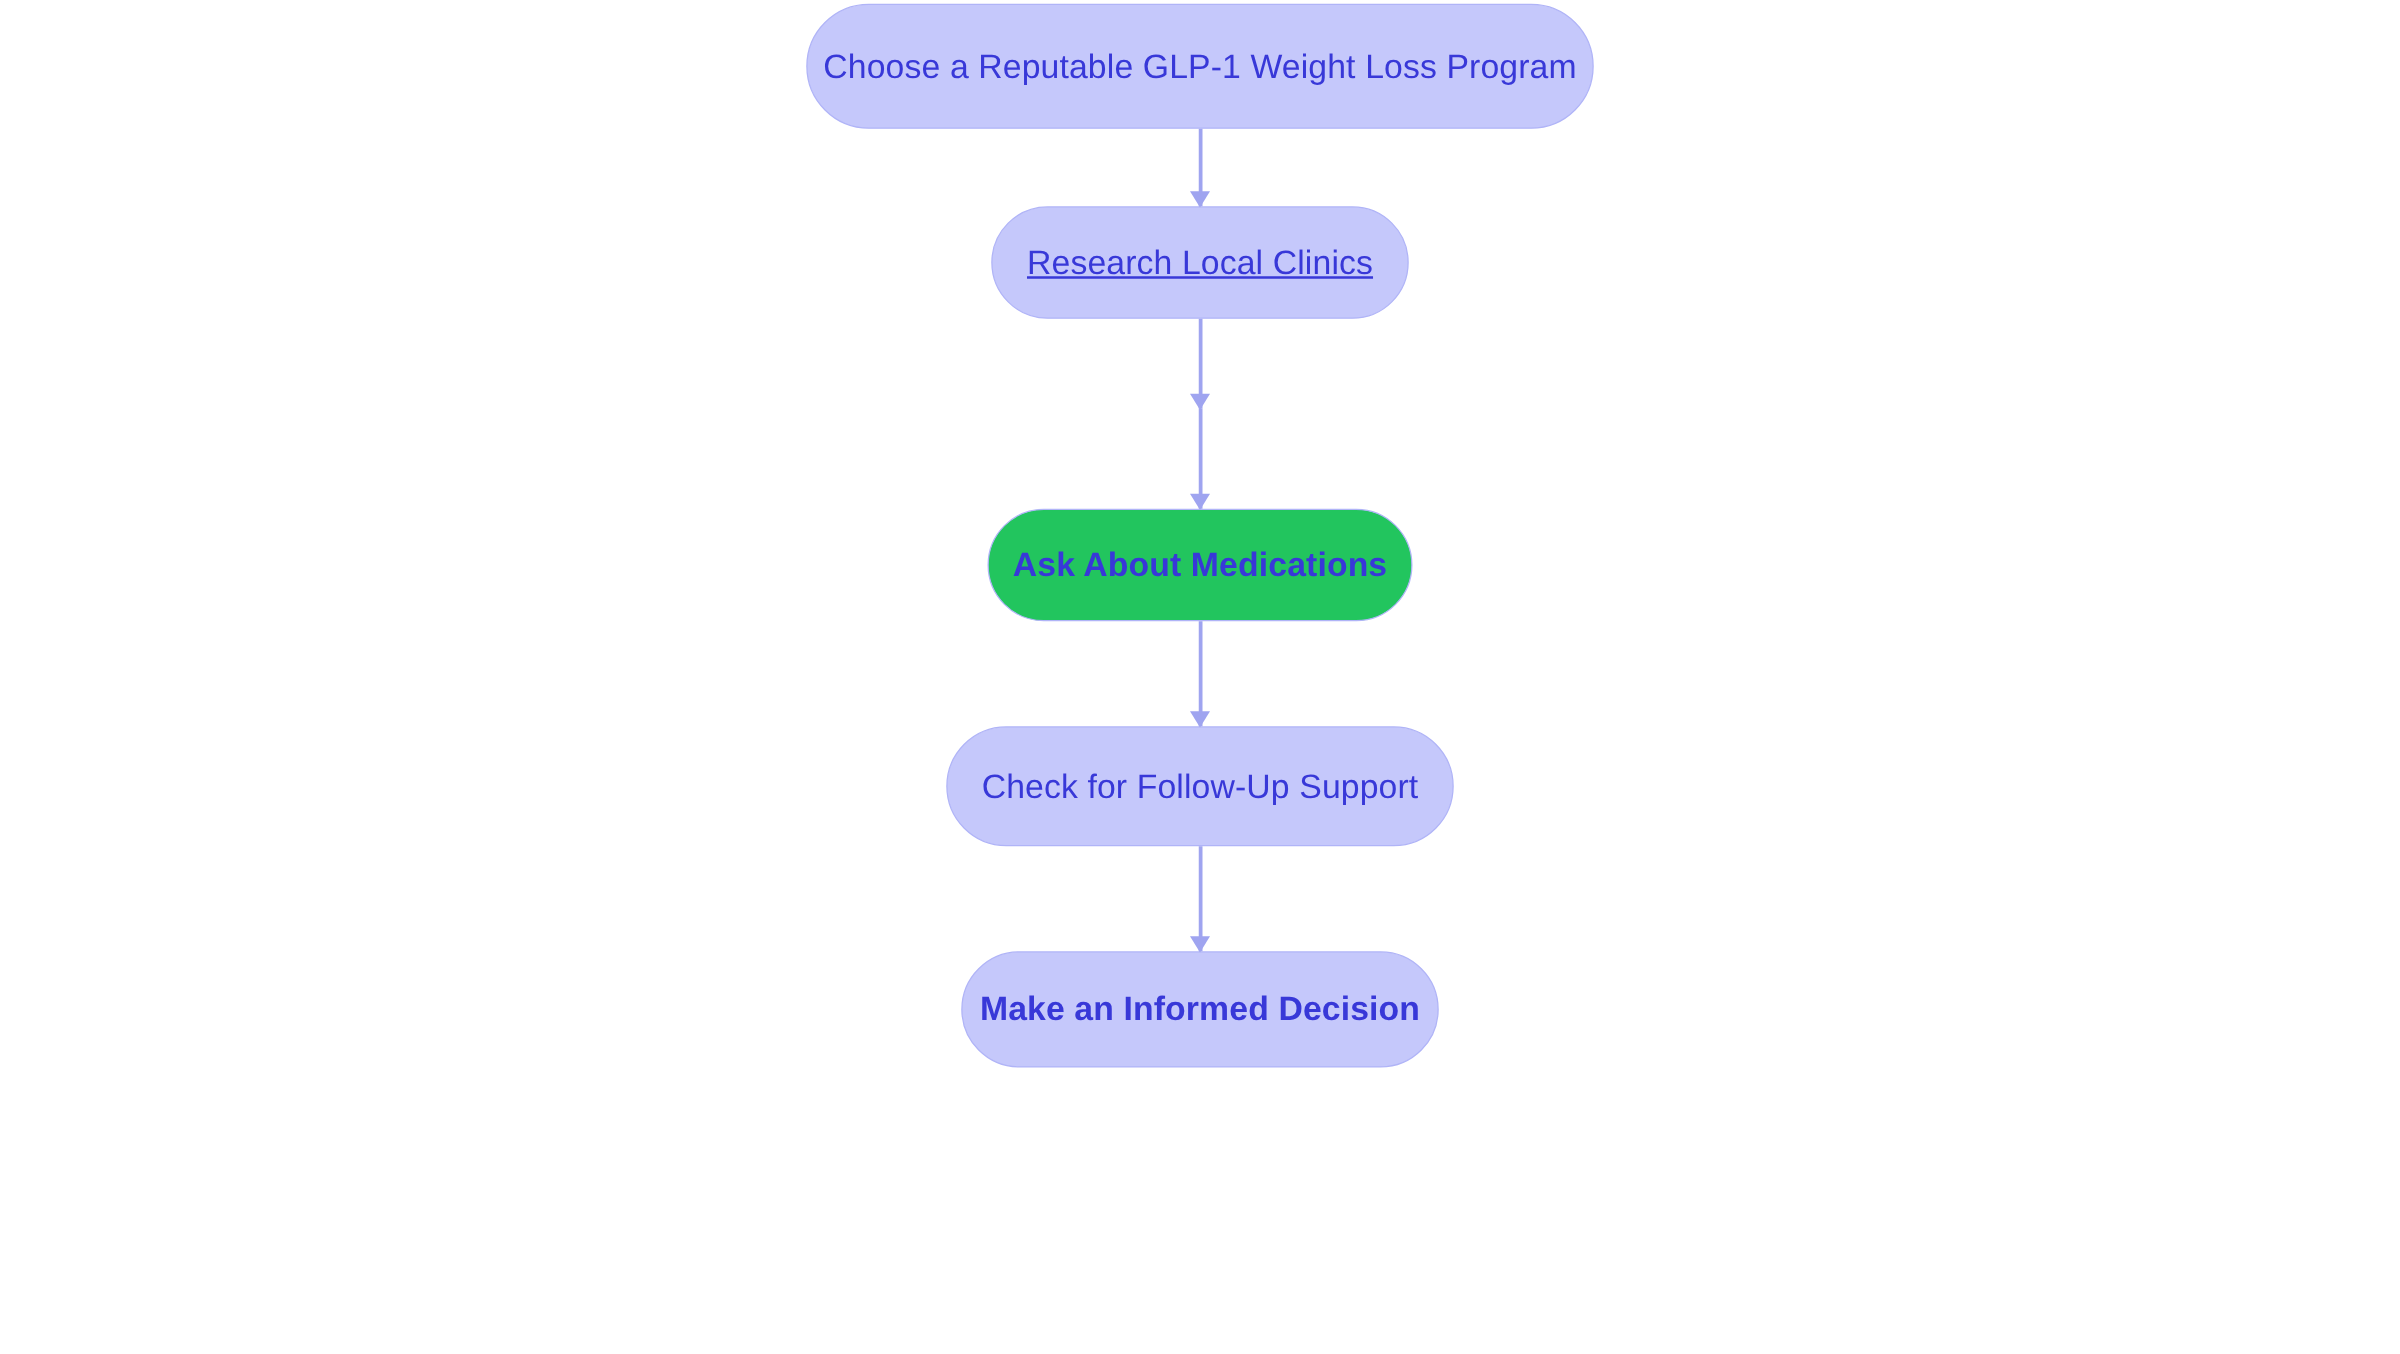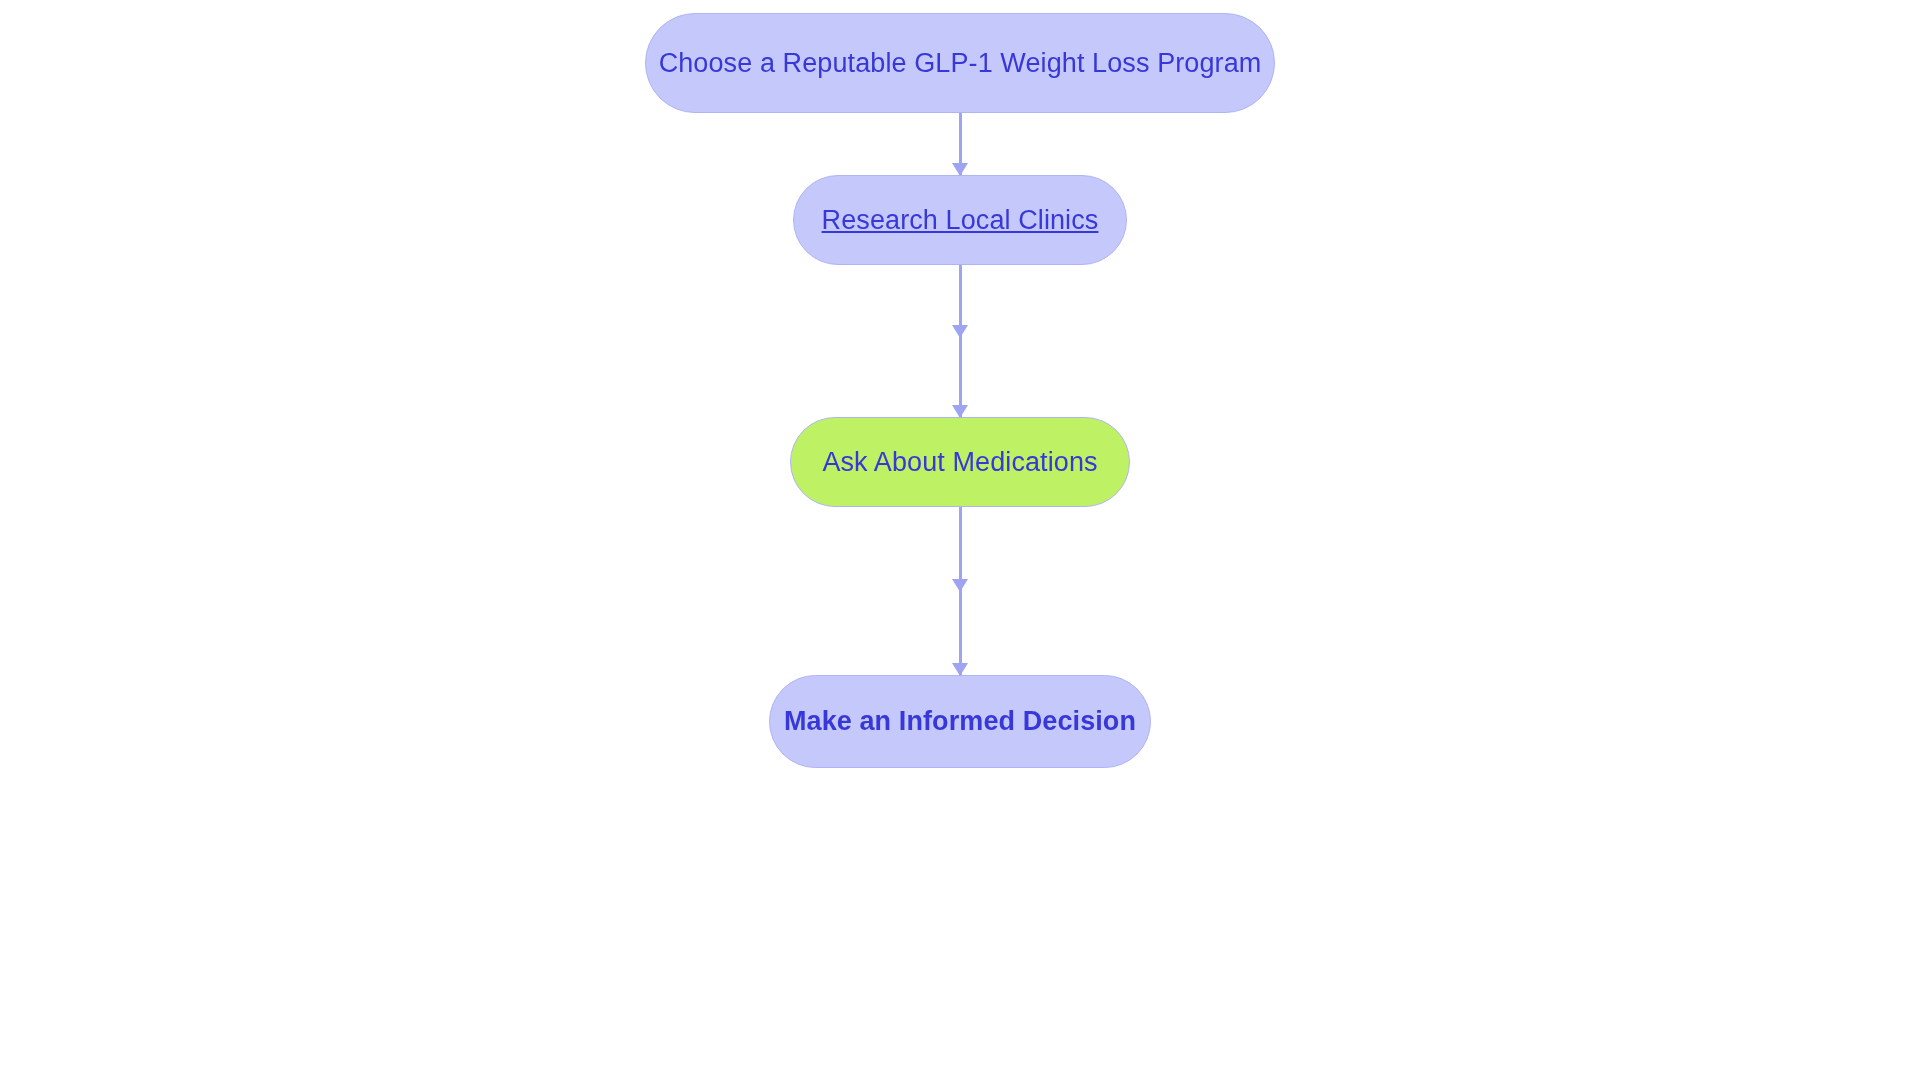"Choose a Reputable GLP-1 Weight" #flowchart { padding-top: 13px -> 3px }
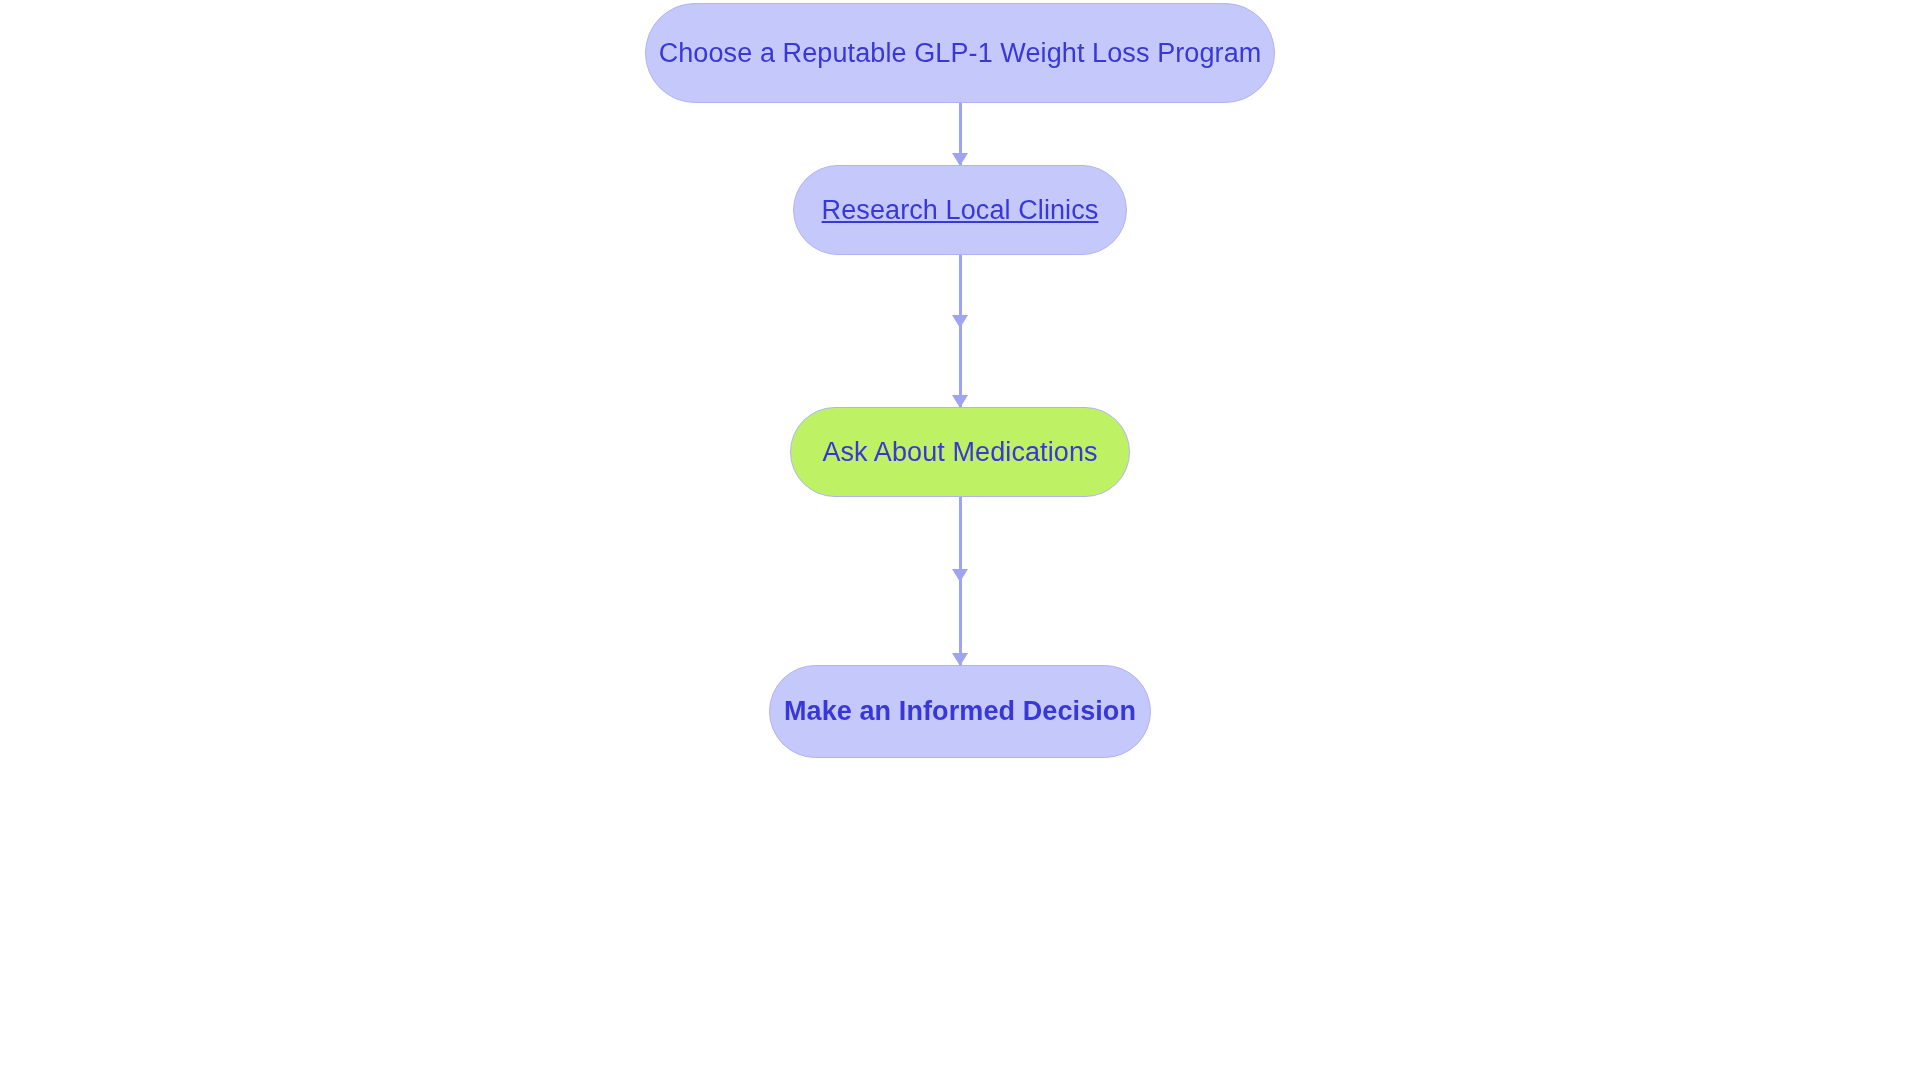"Ask About Medications" div.node { background: #bef264 -> #22c55e; font-weight: none -> bold }
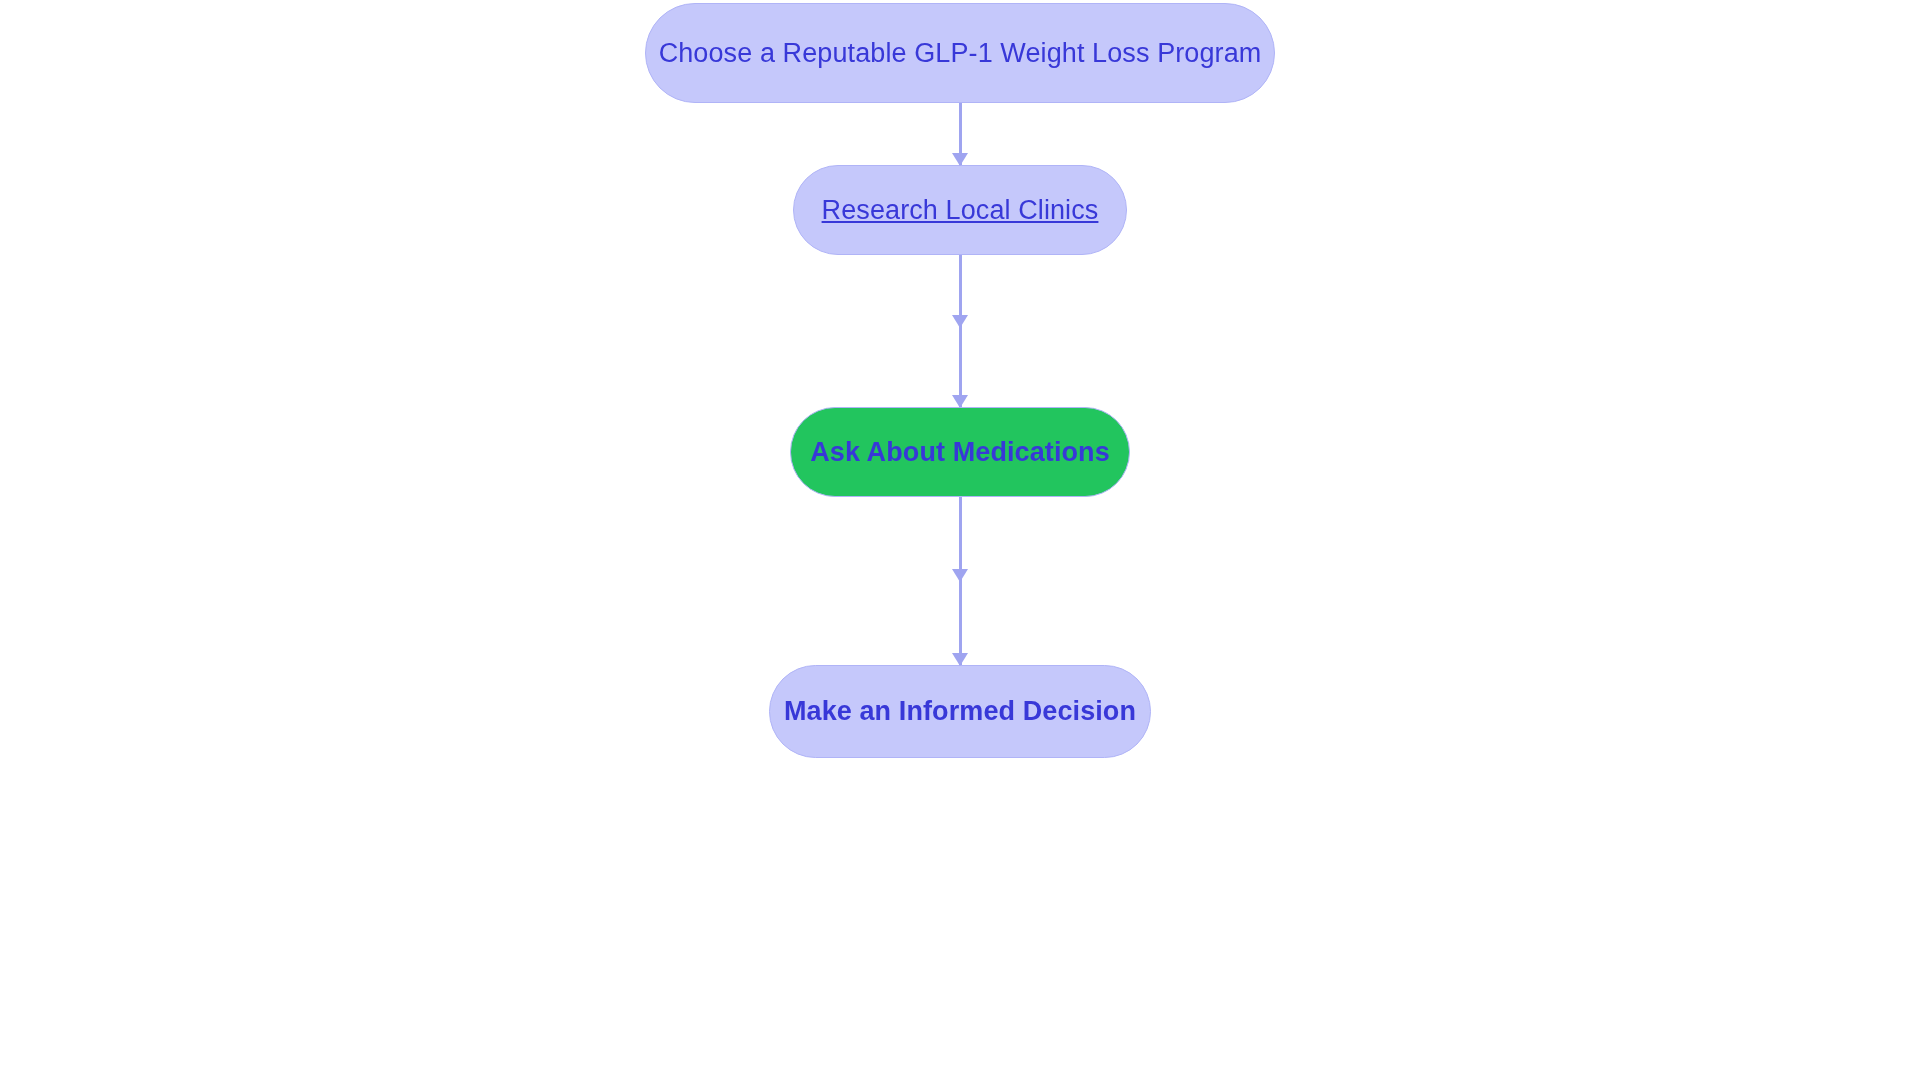"Check for Follow-Up Support" div.node-row { html: none -> <div> <div>Check for Follow-Up Support</div> </div> }
